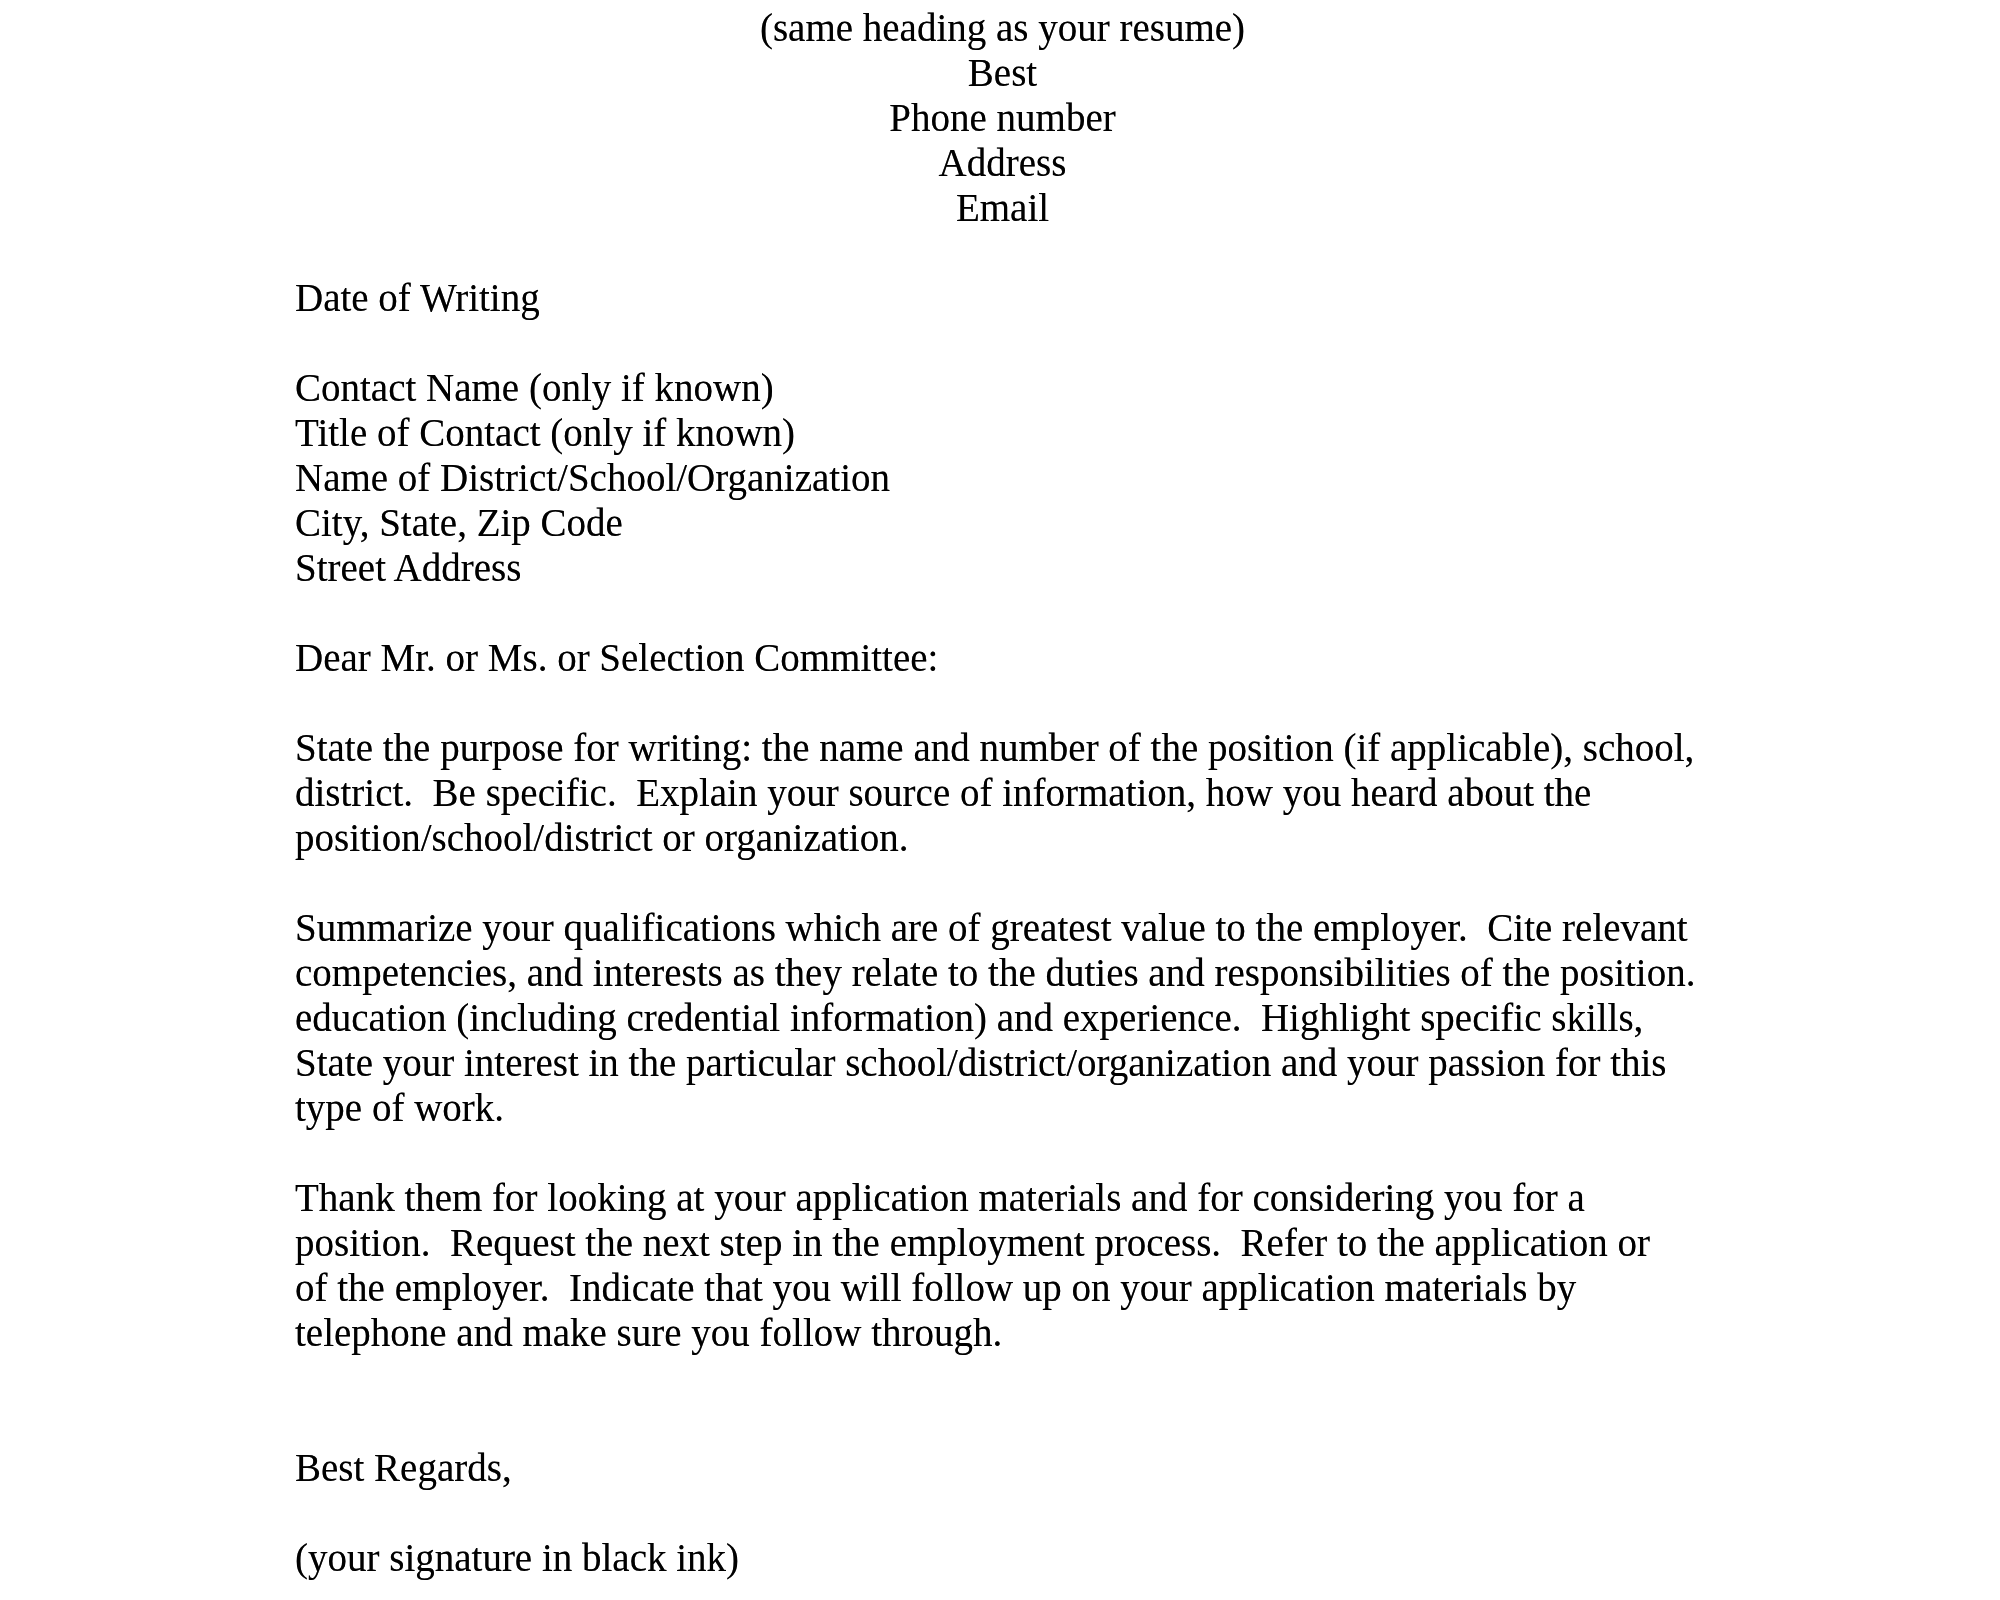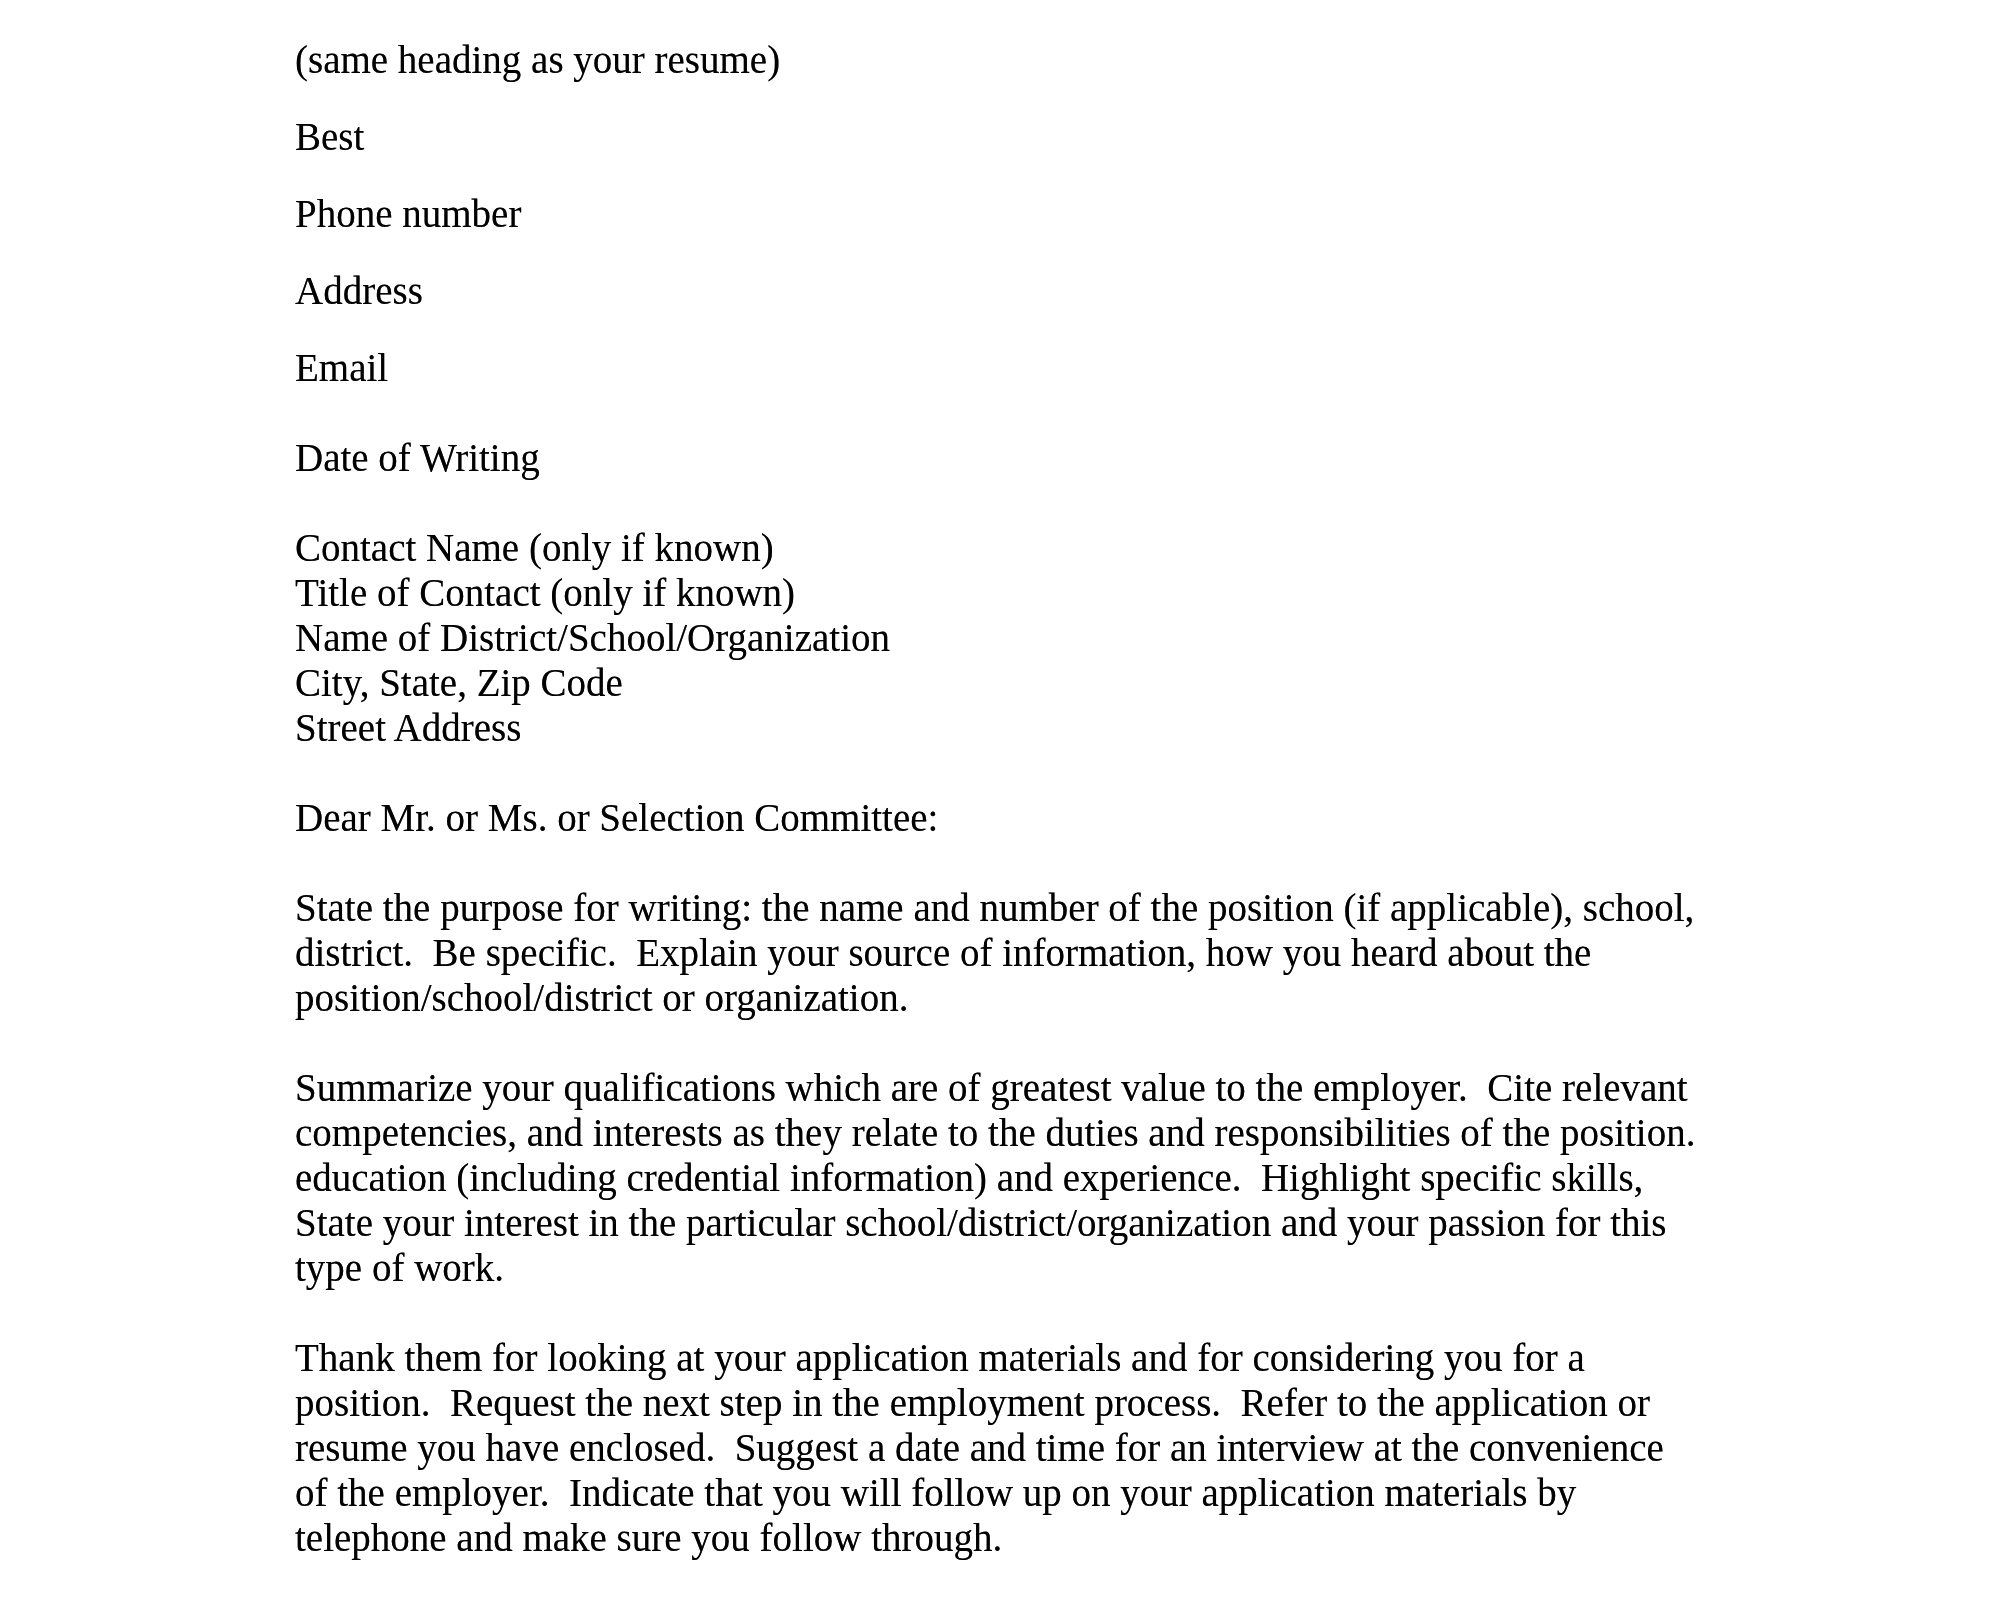"(same heading as your resume)" .center { margin-top: 32px -> none; text-align: none -> center }
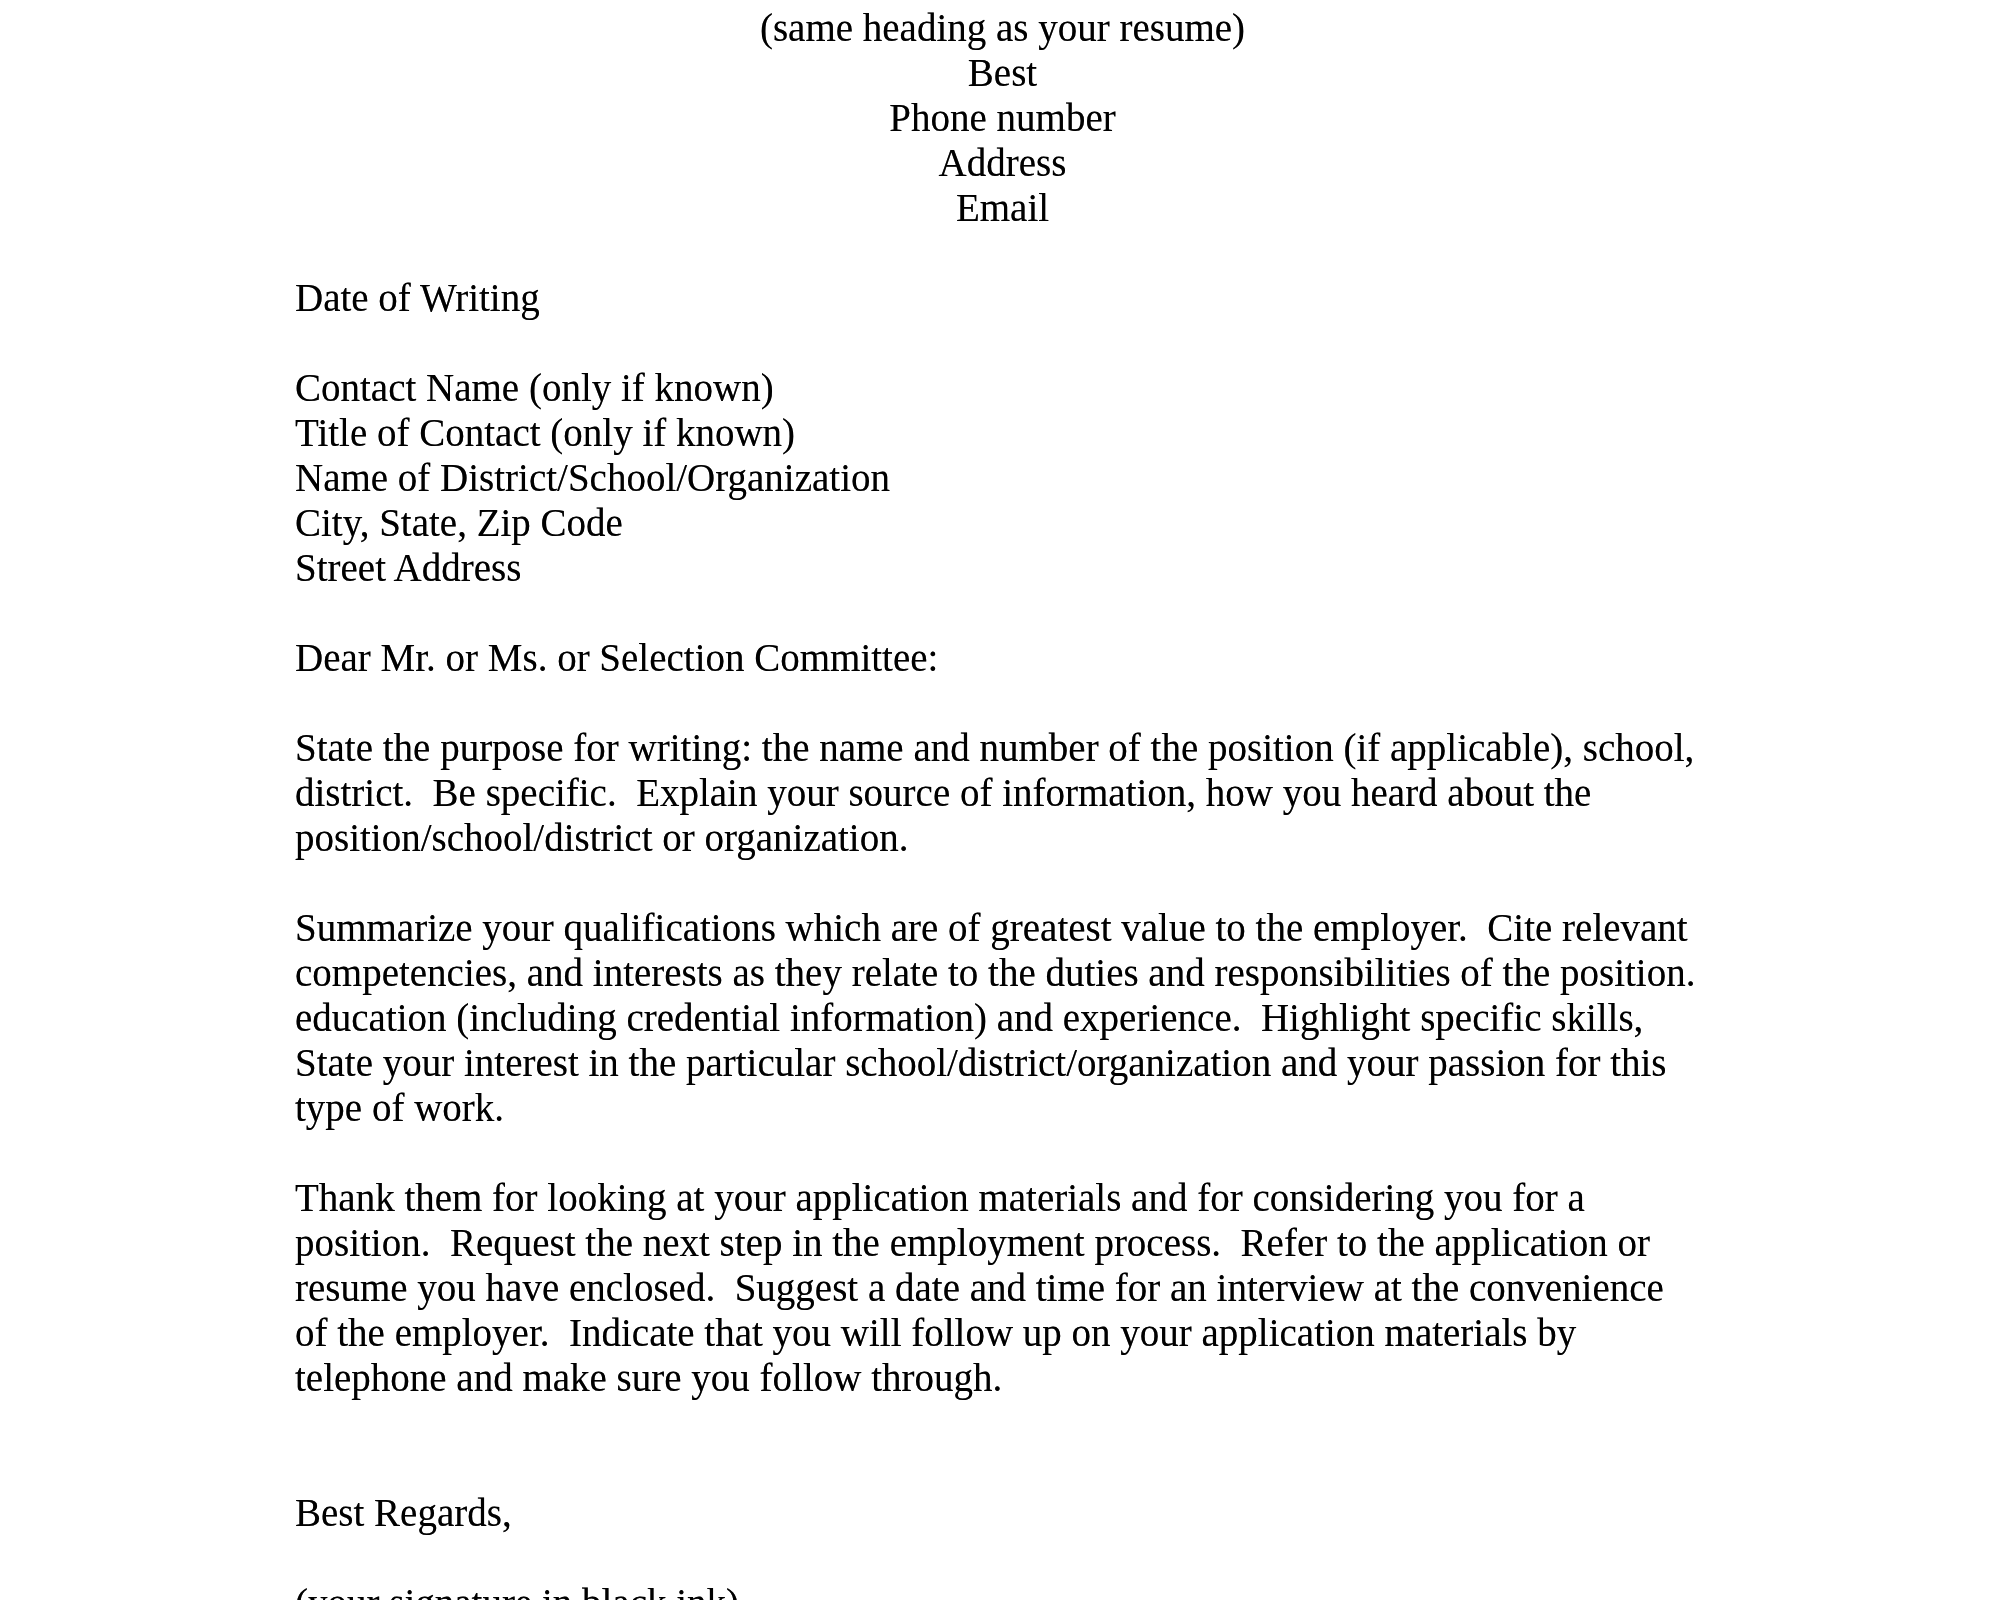"resume you have enclosed. Suggest" div.line { html: <div>resume you have enclosed. Suggest a date and time for an interview at the convenience</div> -> none }
